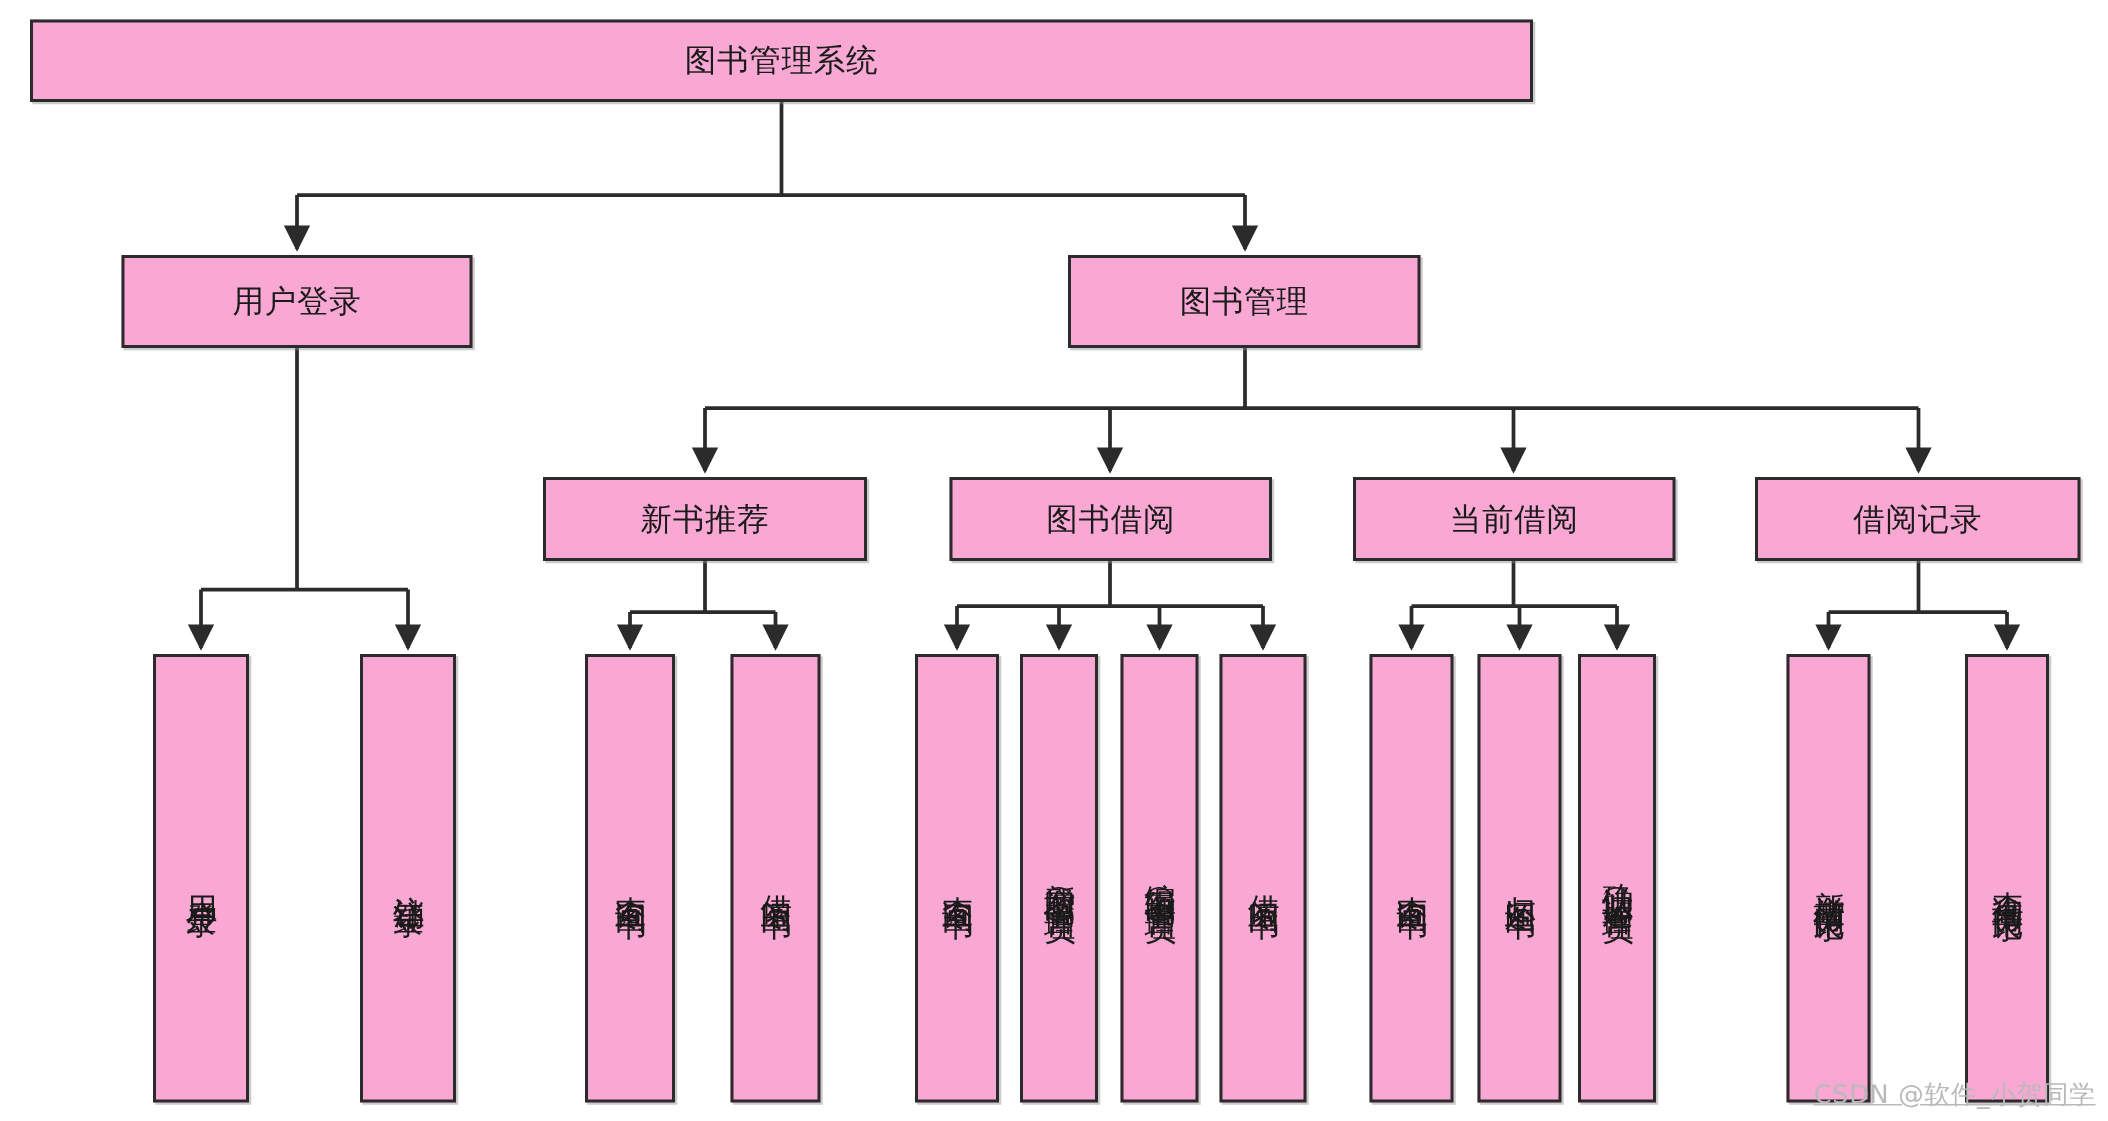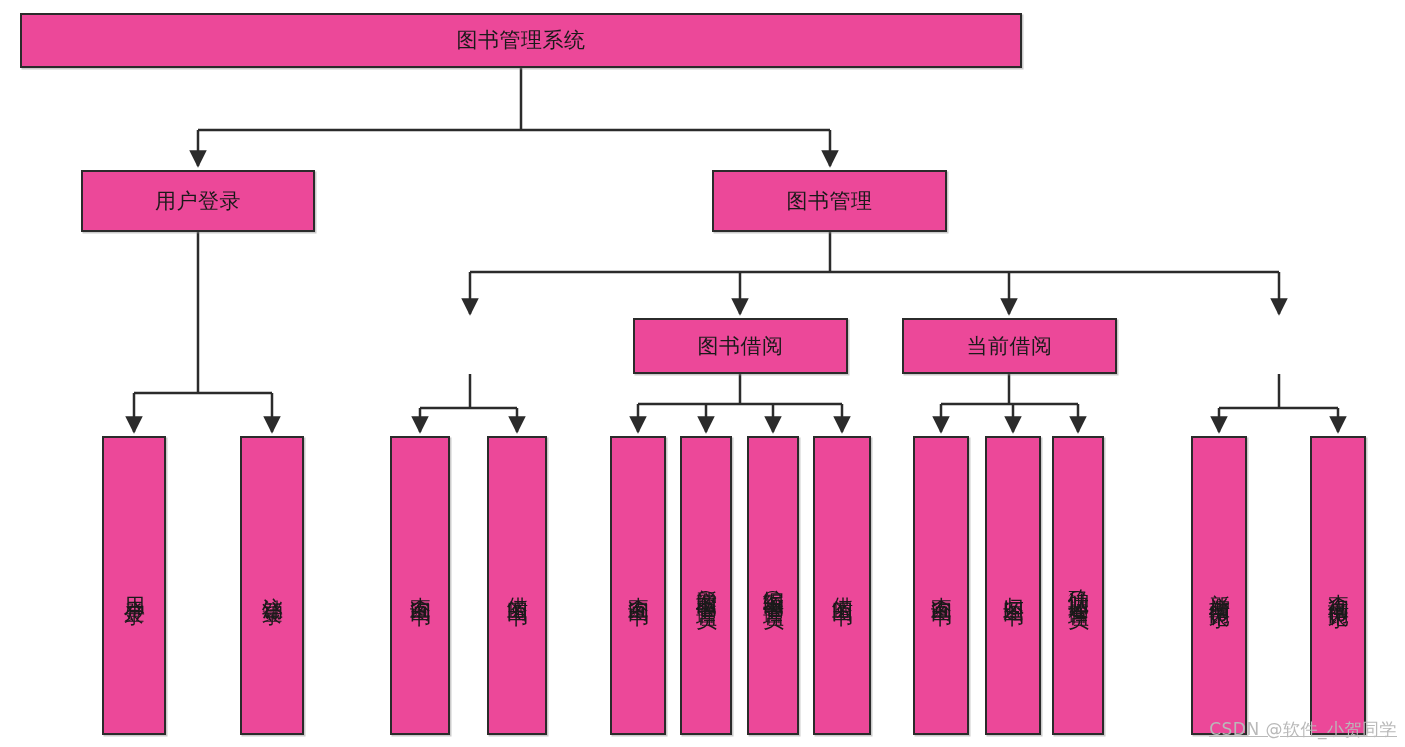"图书管理系统" .node { background: #ec4899 -> #f9a8d4 }
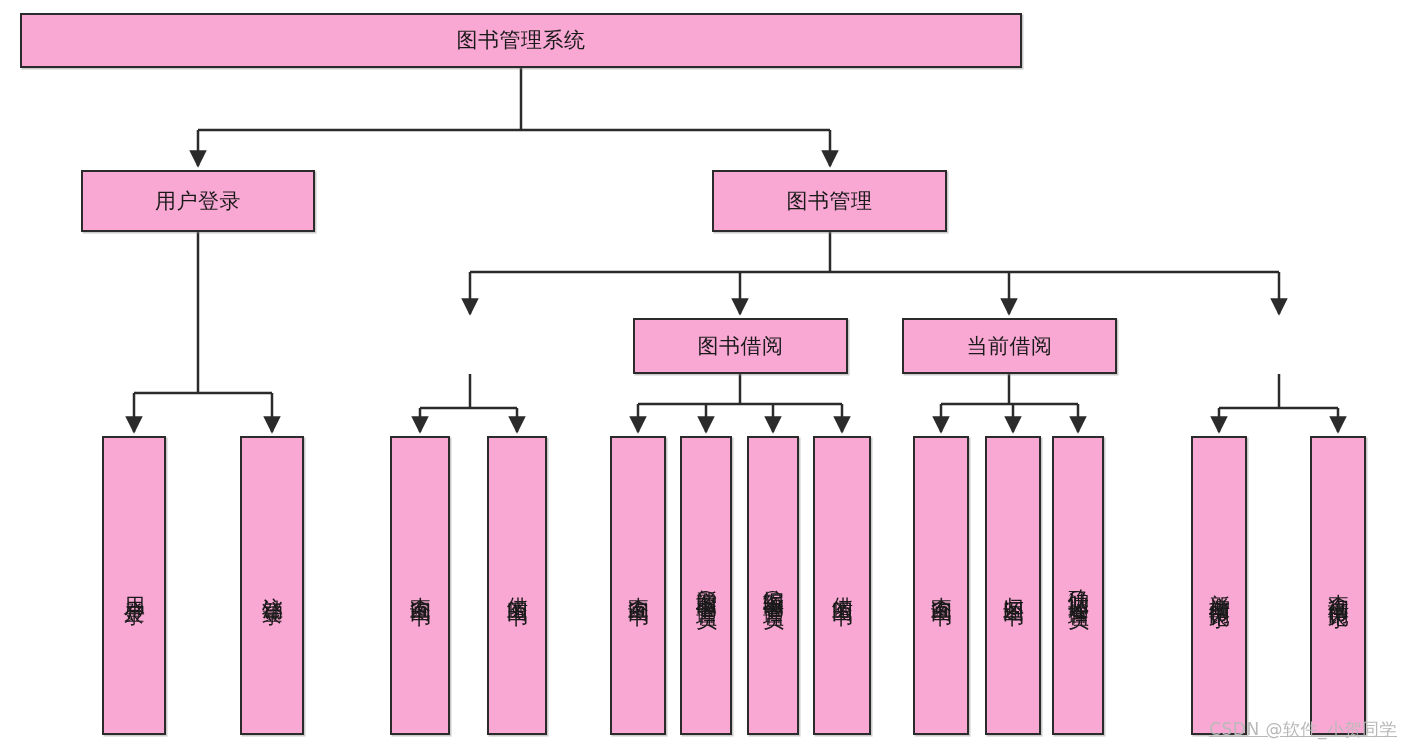"新书推荐" div.node { html: none -> <div> <span>新书推荐</span> </div> }
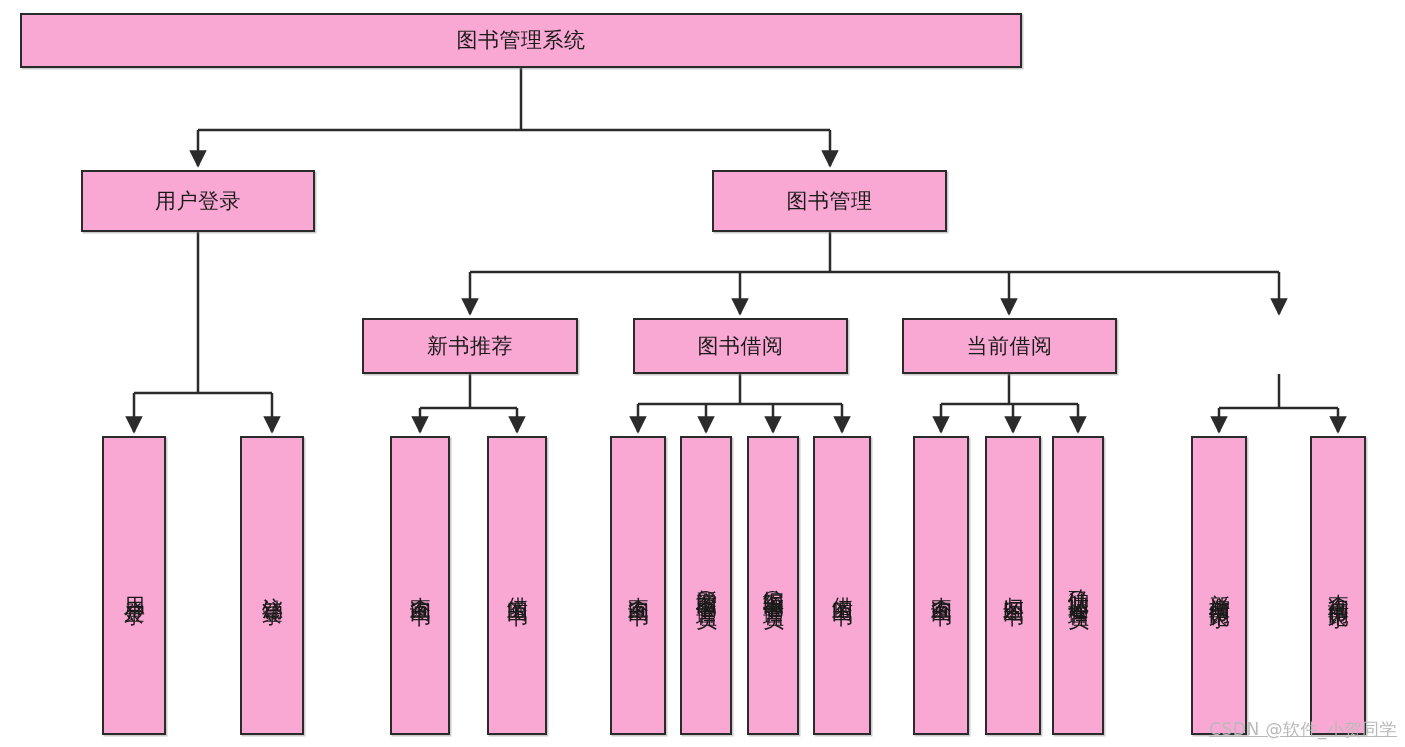"借阅记录" div.node { html: none -> <div> <span>借阅记录</span> </div> }
